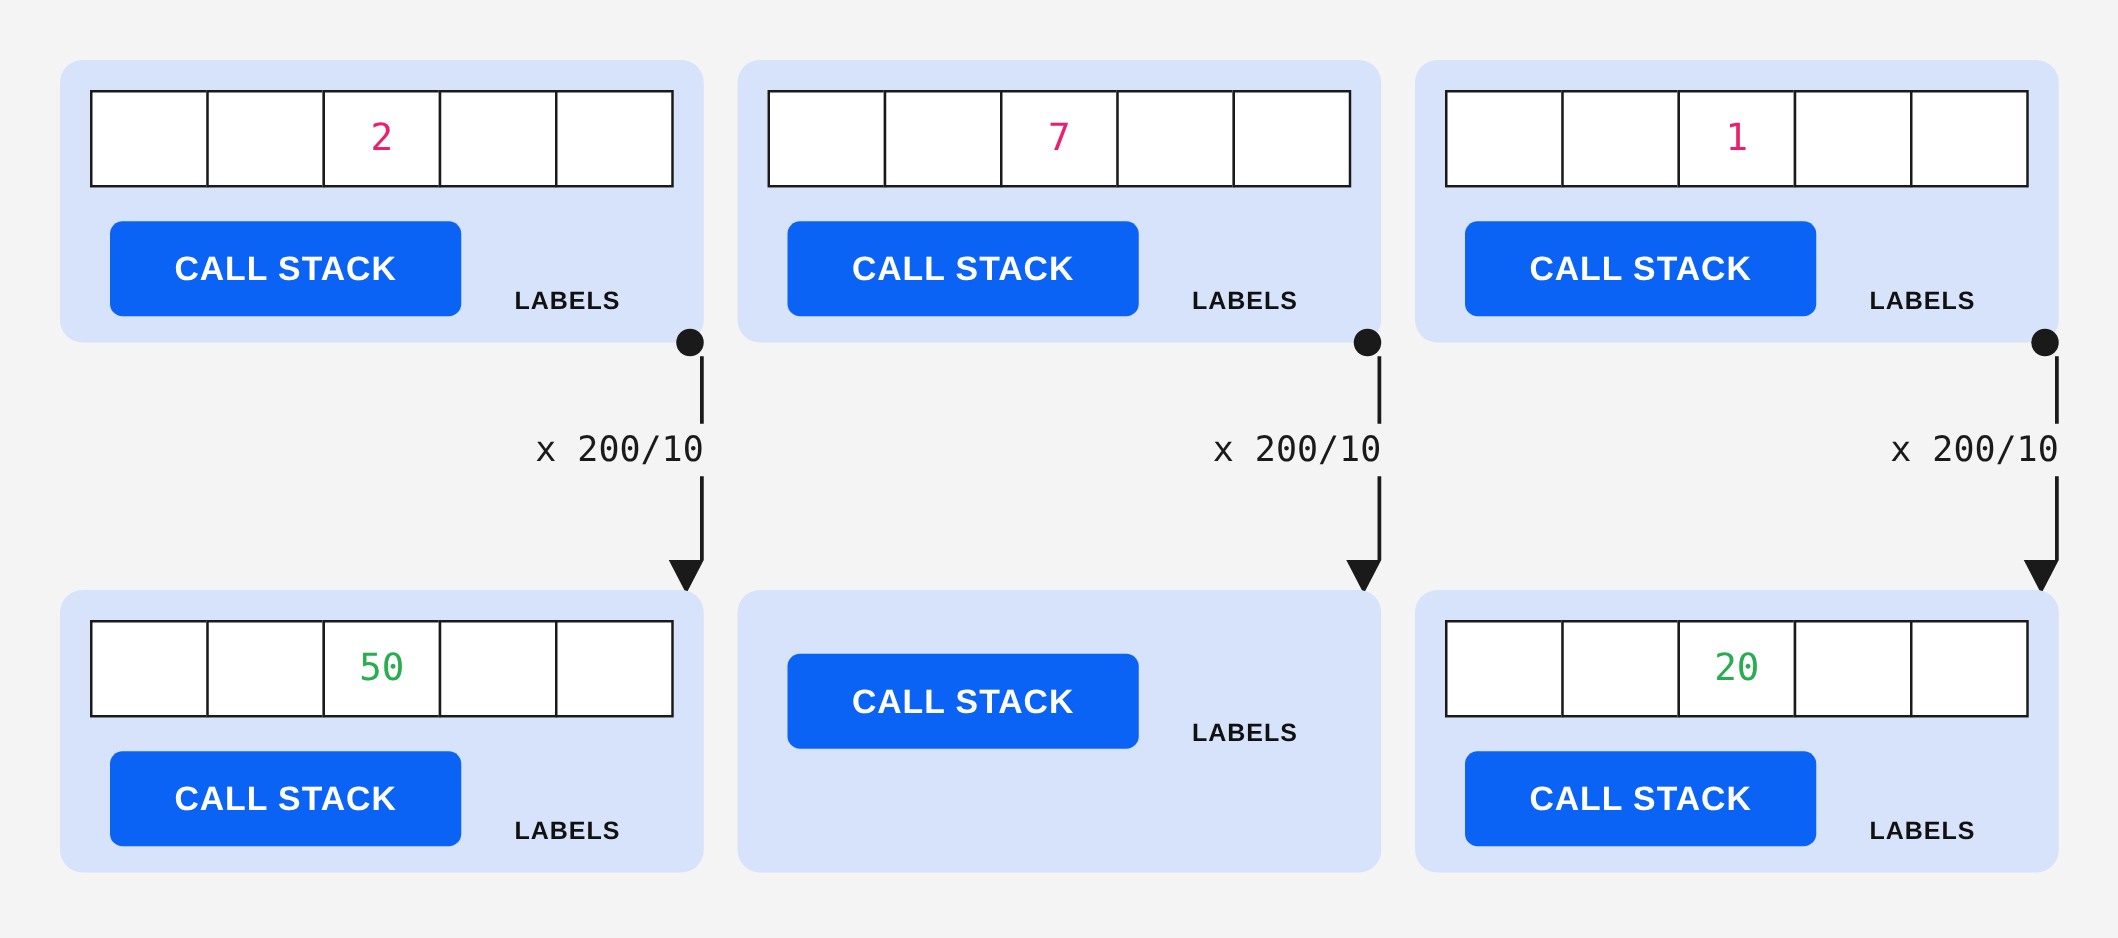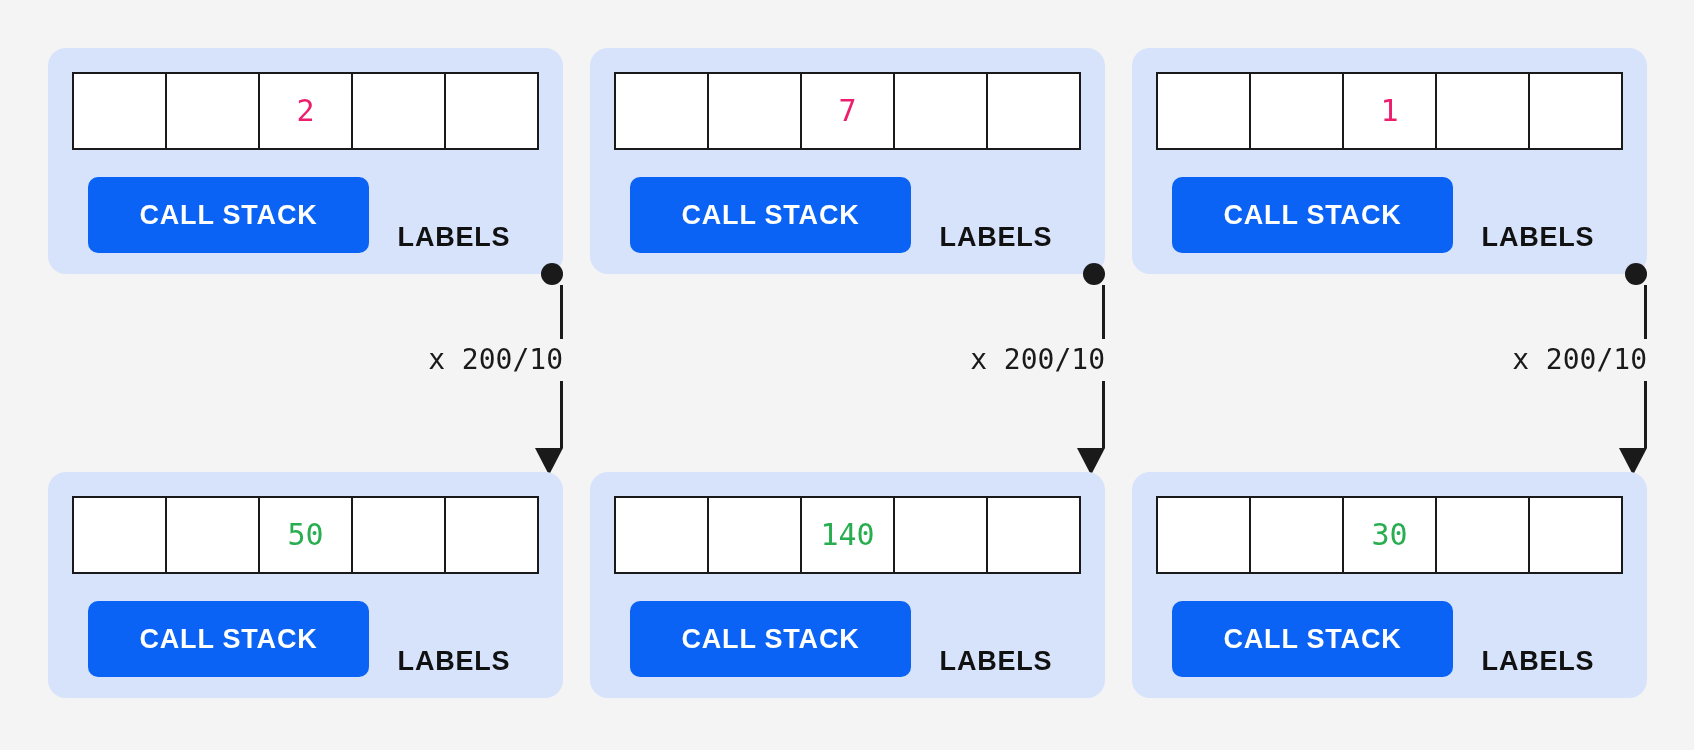"LABELS" .side-label { font-size: 27px -> 20px }
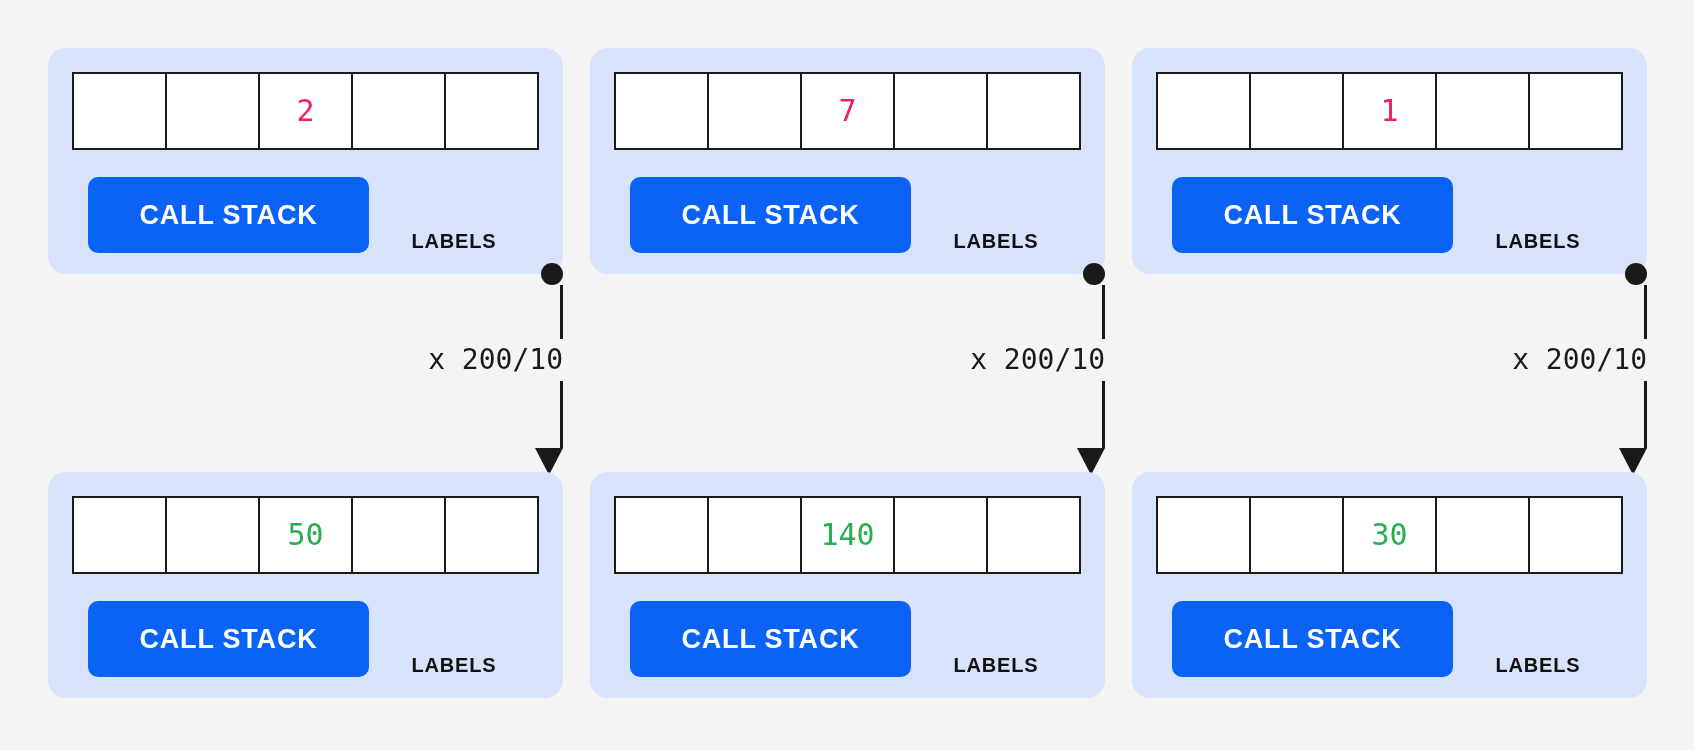"140" div.array { html: <div> <div></div> <div></div> <div>140</div> <div></div> <div></div> </div> -> none }
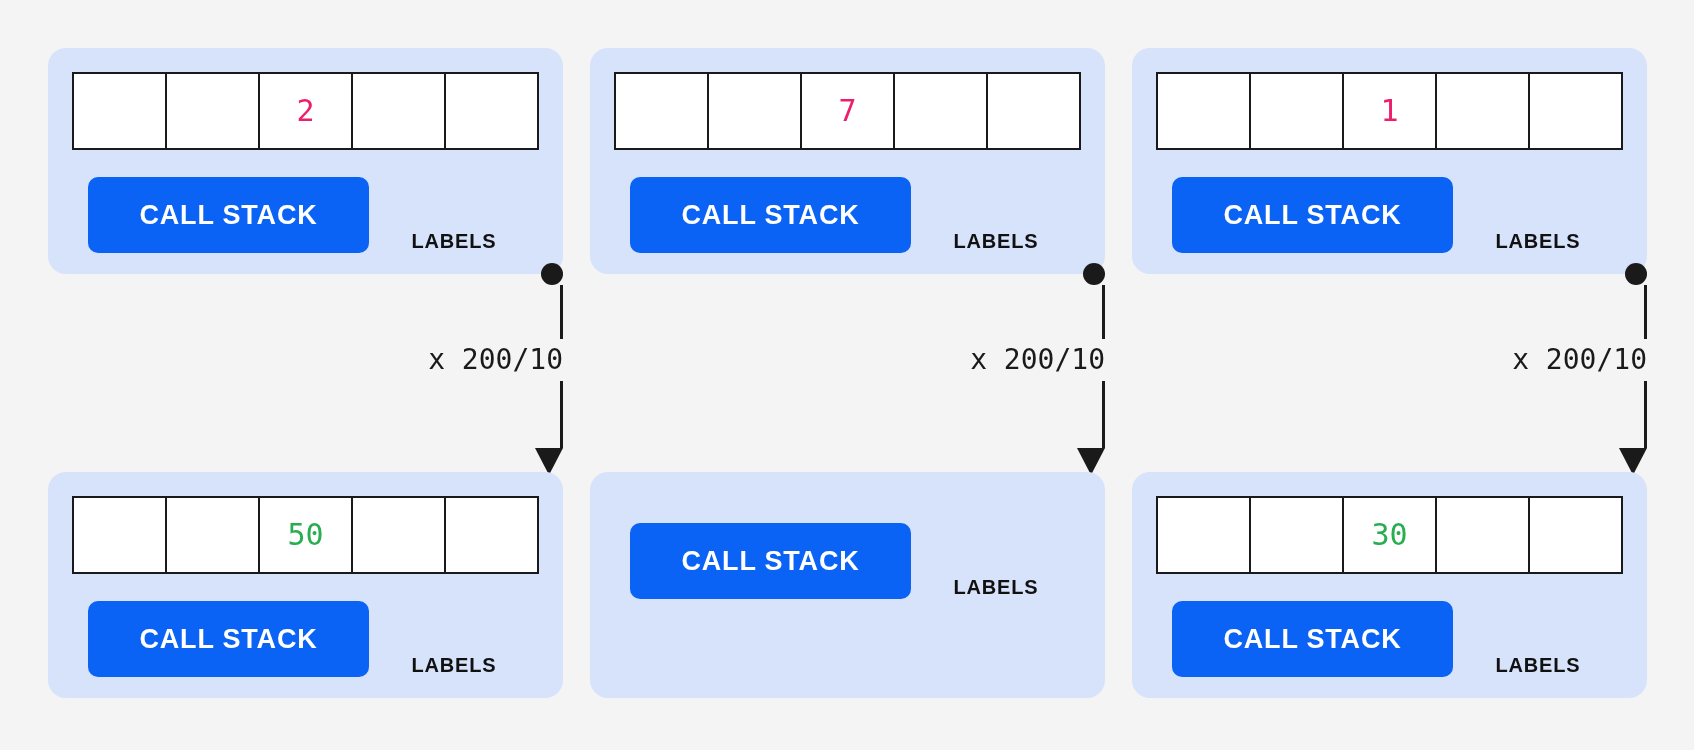"30" div.cell { text: 30 -> 20 }
